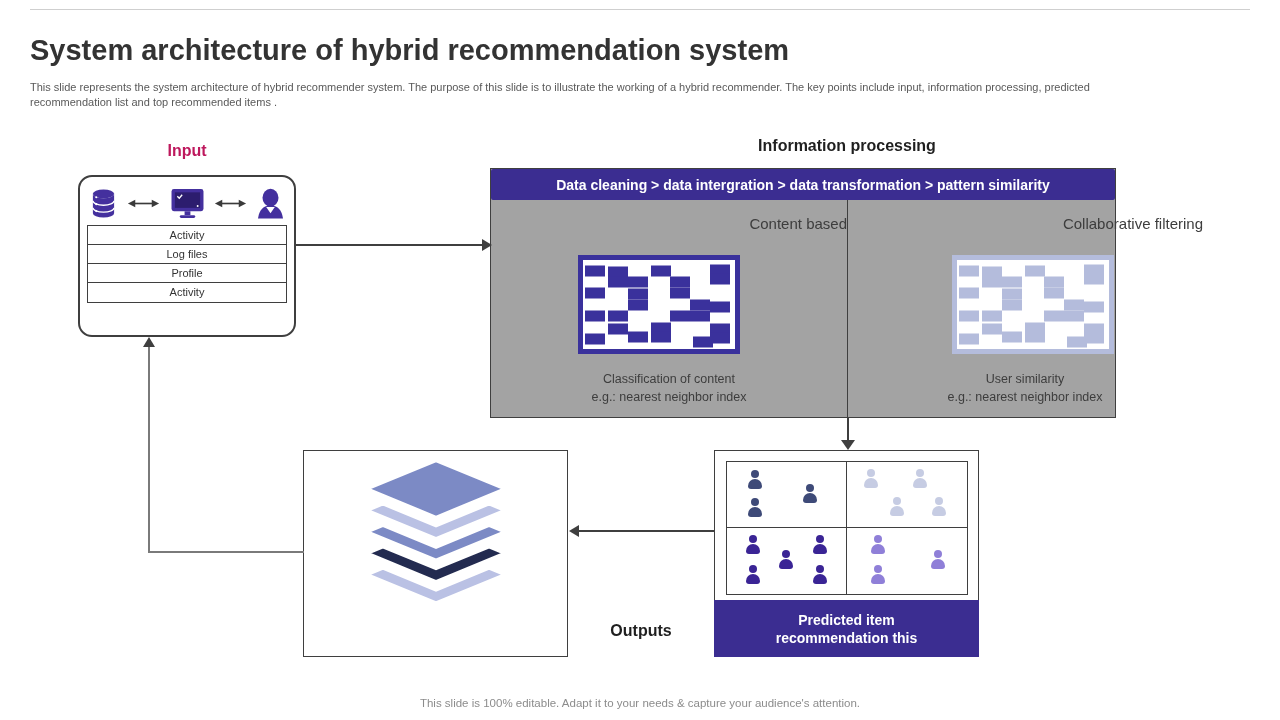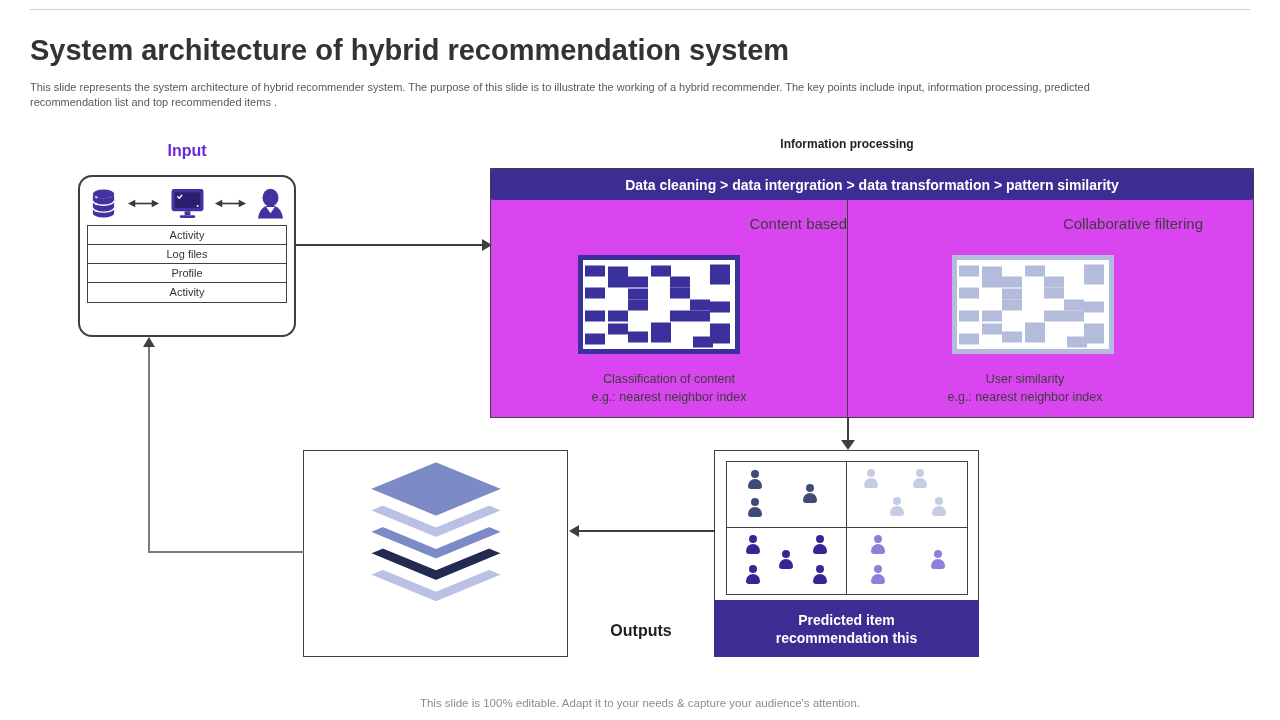"Input" .input-label { color: #6d28d9 -> #be185d }
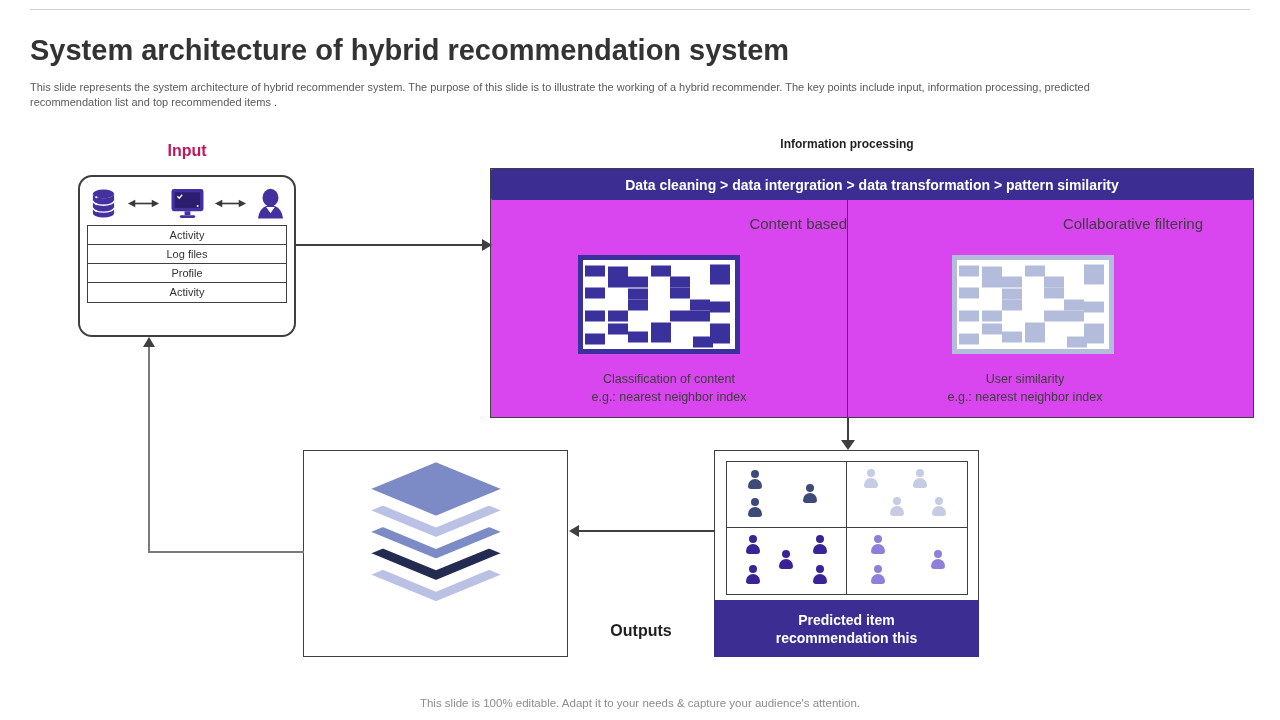"Information processing" .proc-label { font-size: 12px -> 16px }
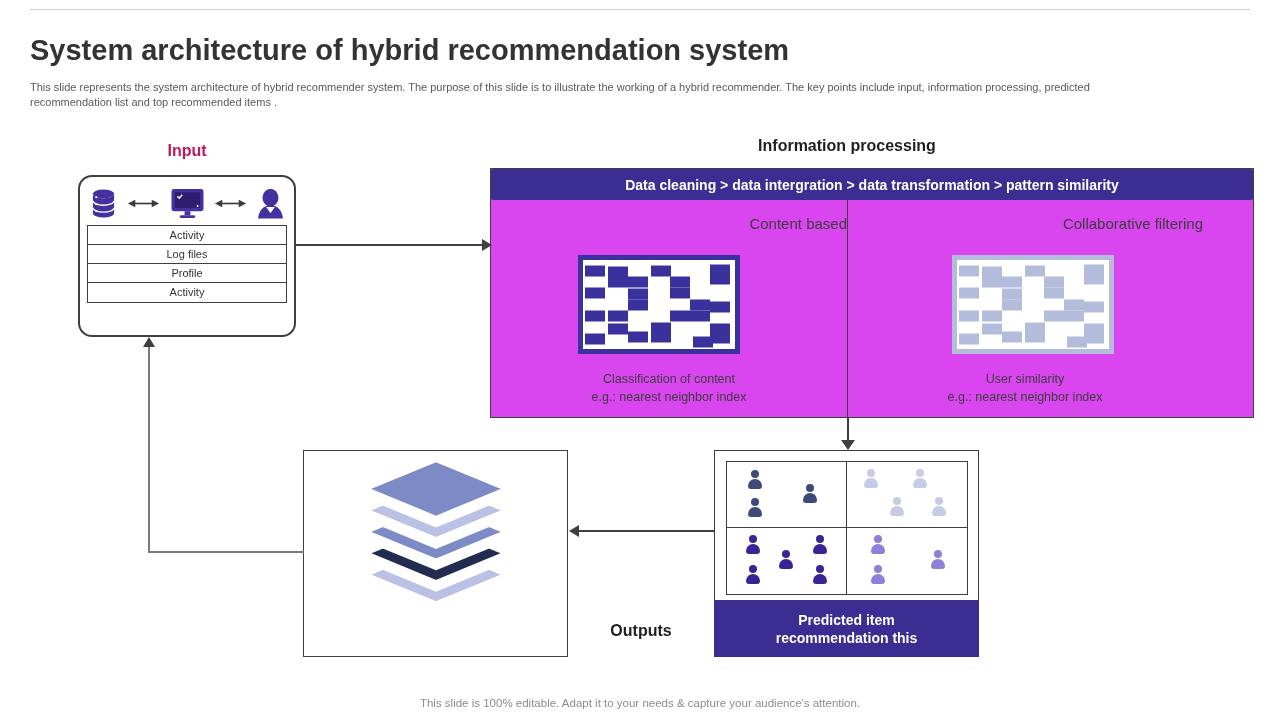"Data cleaning > data intergration" .proc-box { background: #d946ef -> #a3a3a3; width: 764px -> 626px }
